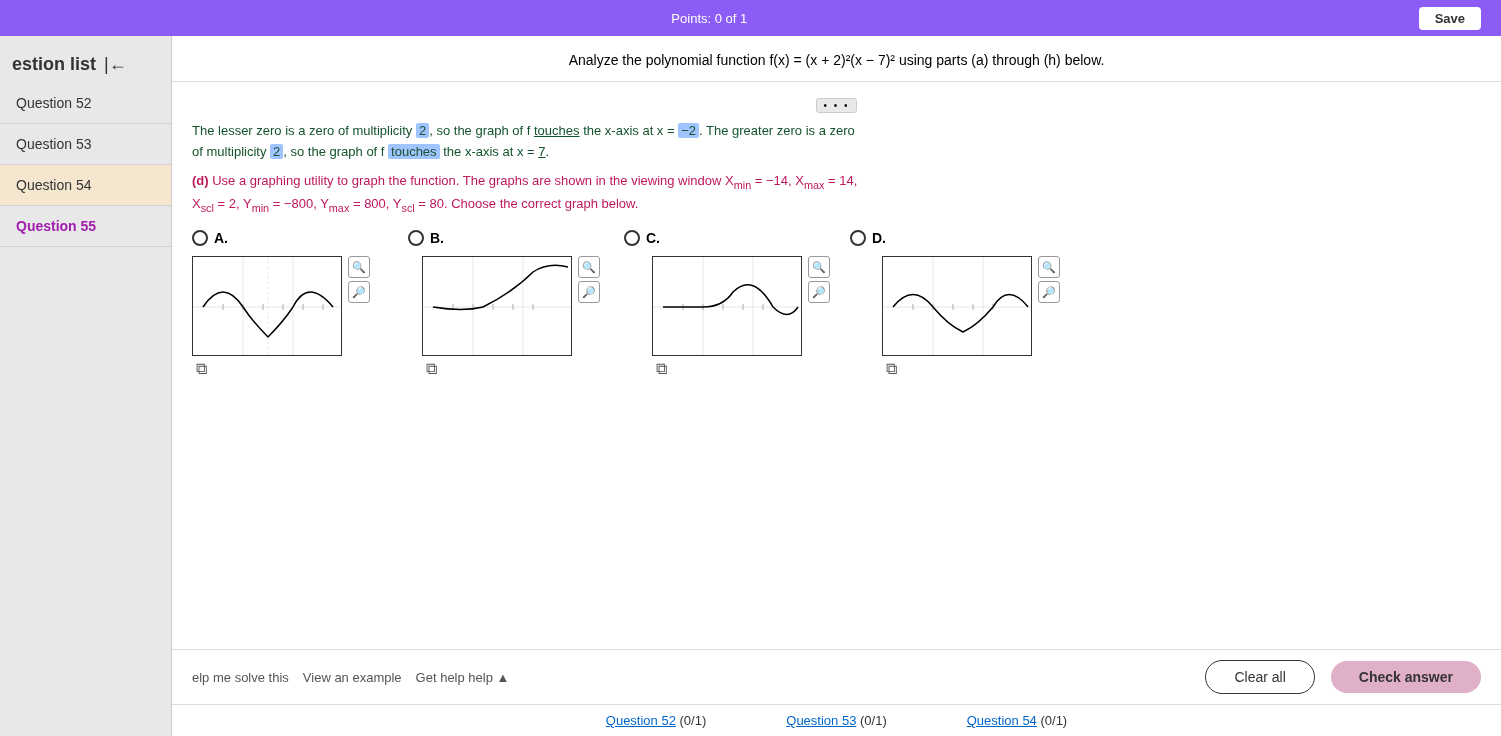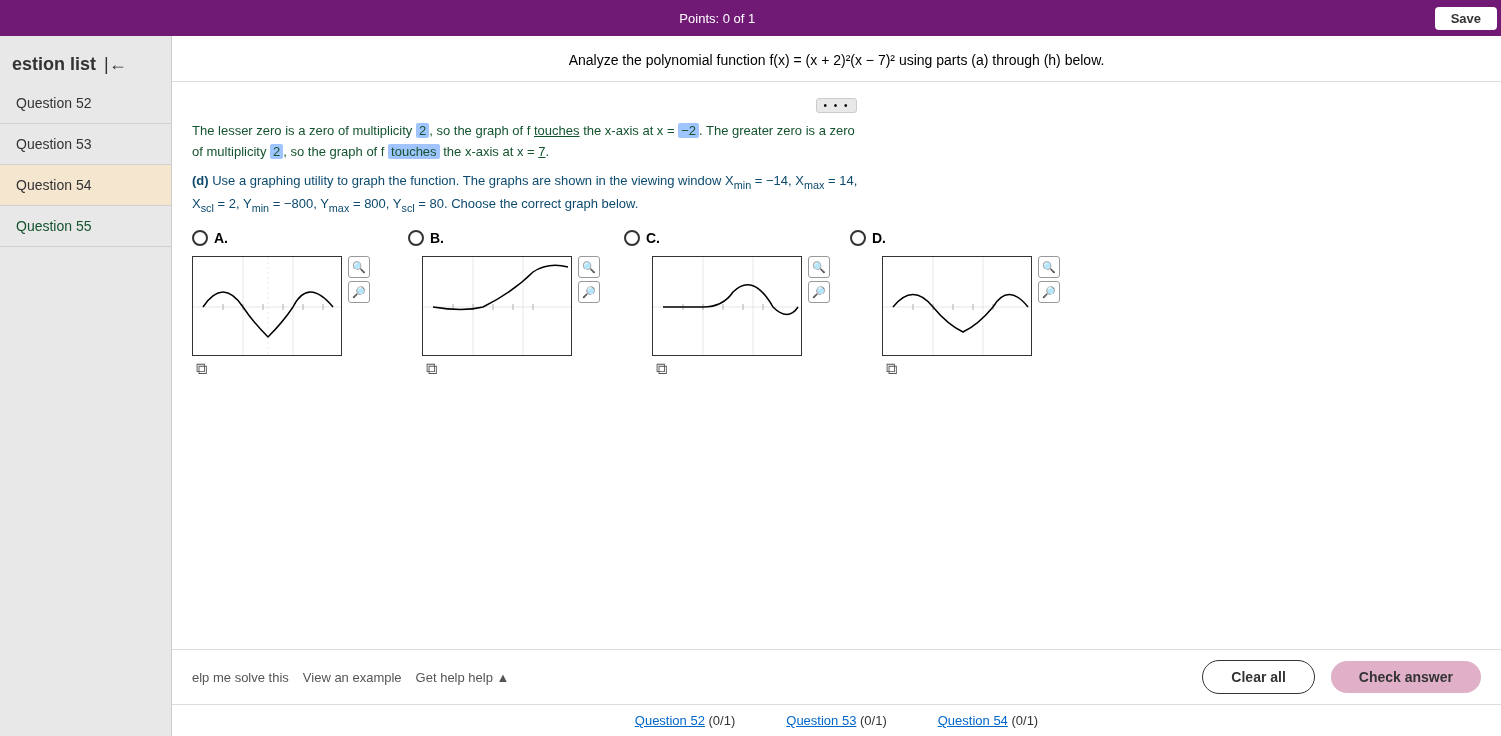"Points: 0 of 1" .top-bar { background: #701a75 -> #8b5cf6; padding-right: 4px -> 20px }
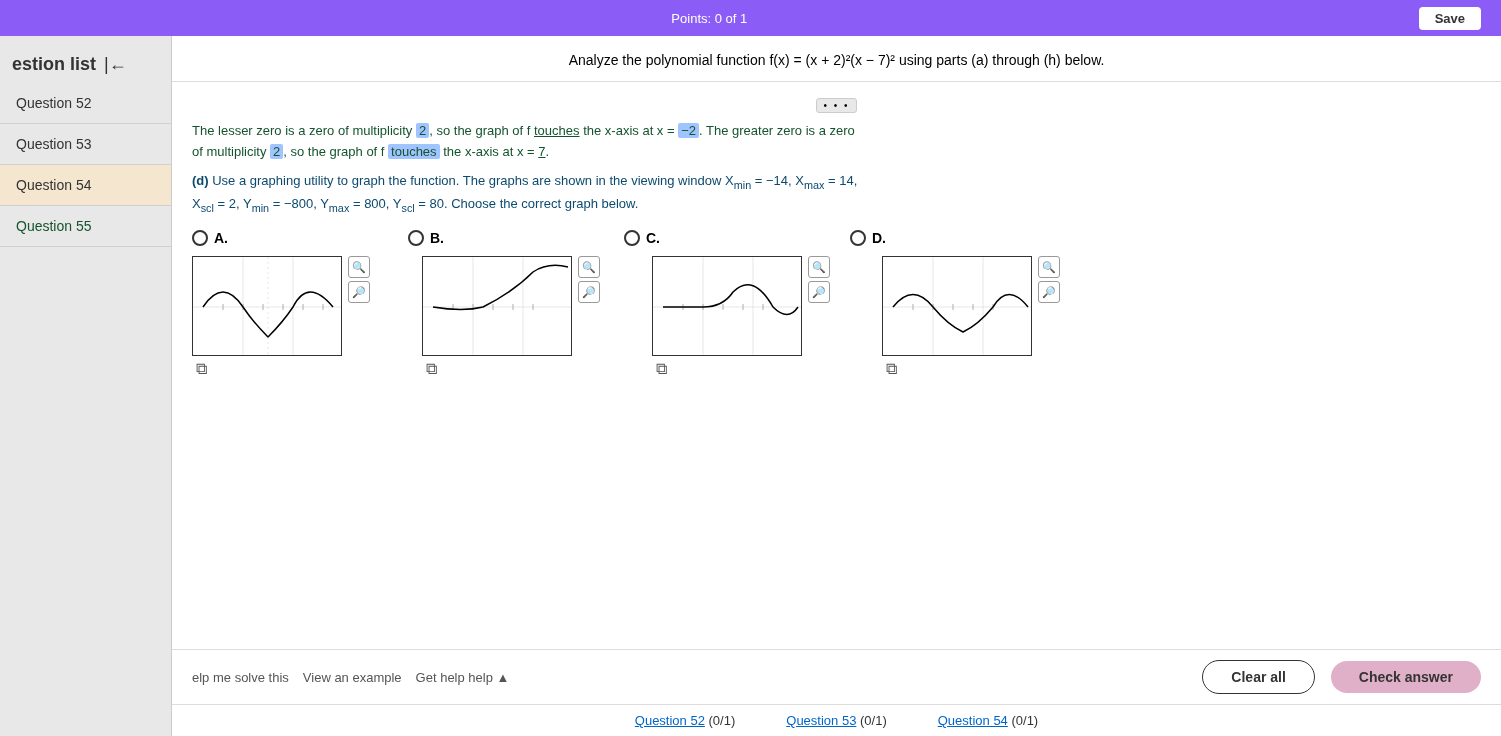"(d) Use a graphing utility" .part-d-text { color: #0c4a6e -> #be185d }
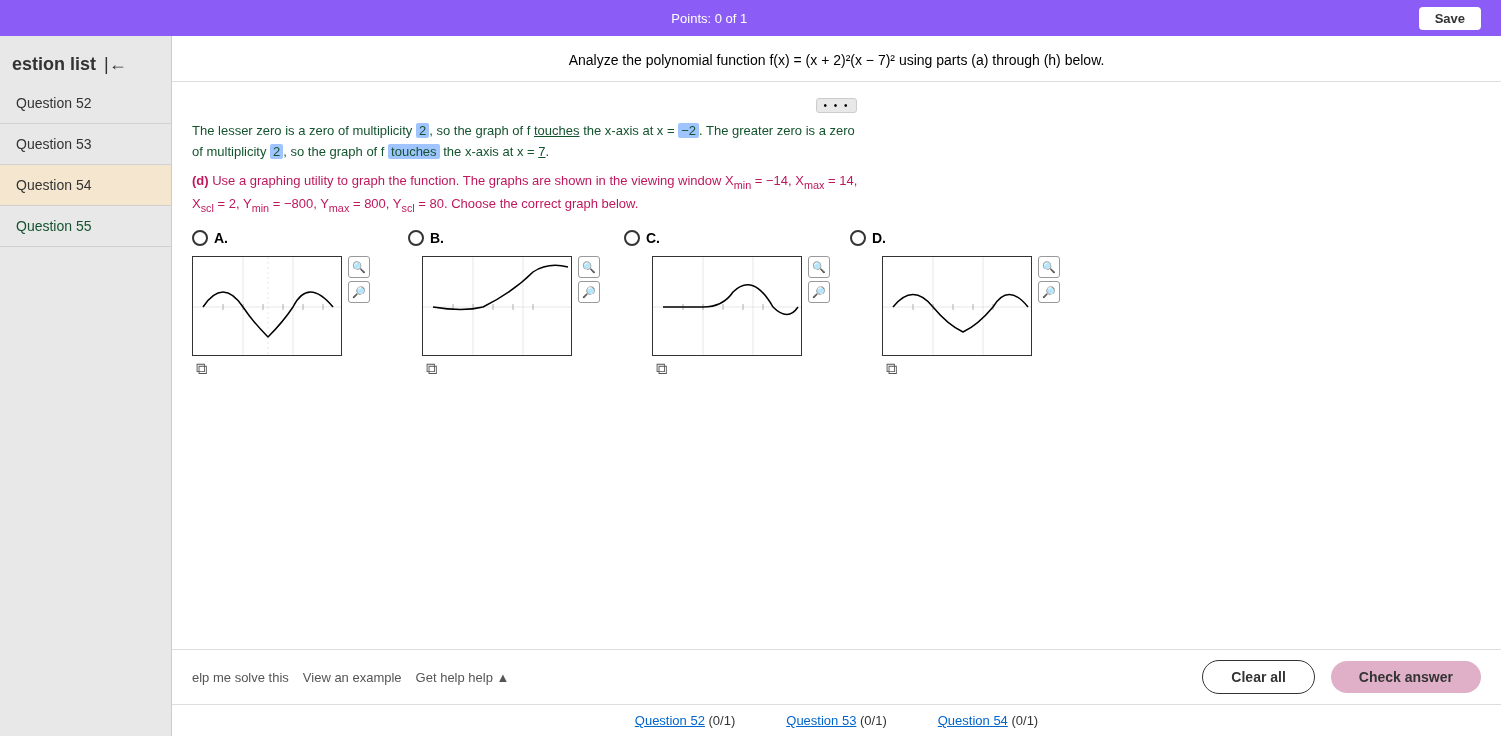"Question 55" .sidebar-item.dimmed { color: #14532d -> #a21caf; font-weight: none -> bold }
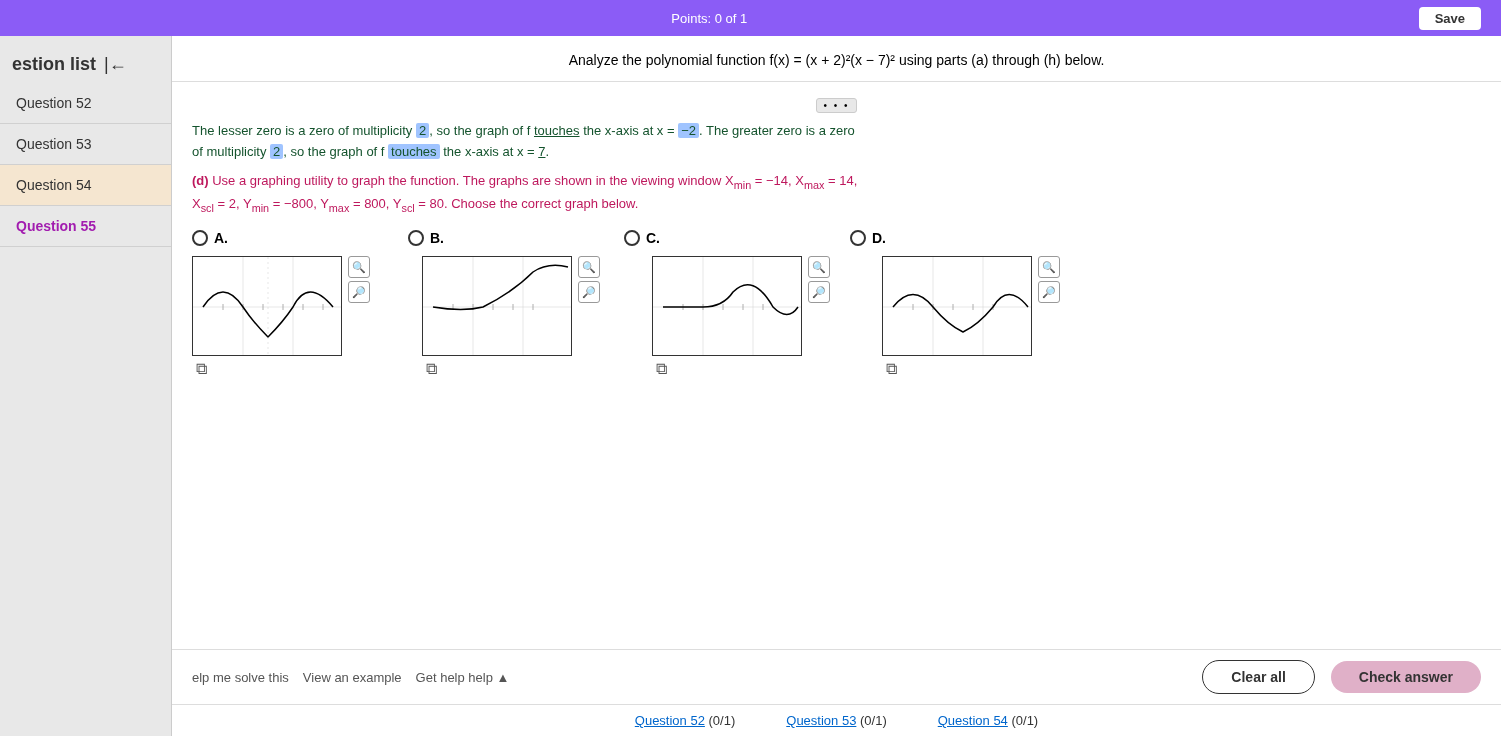"Clear all" .clear-all-btn { font-weight: bold -> none }
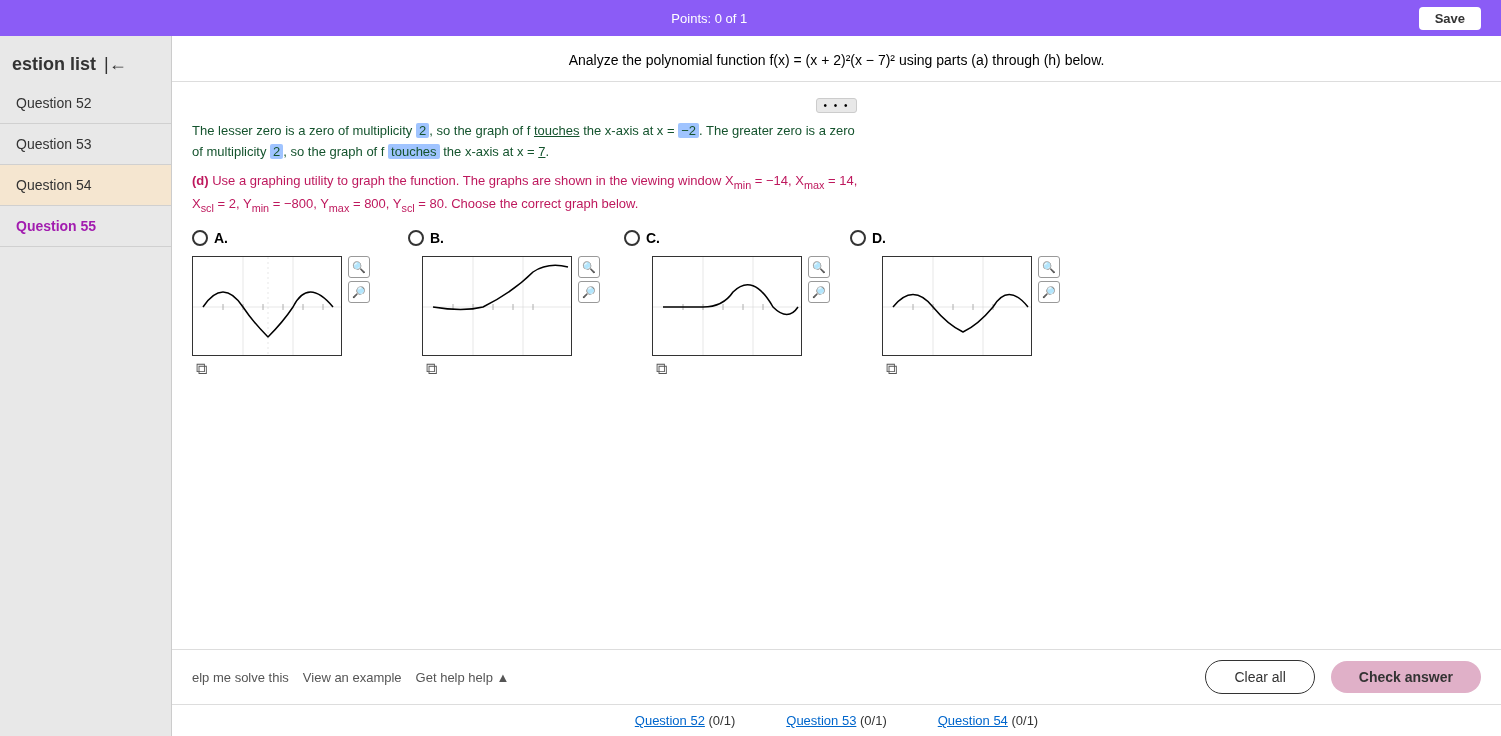"Question 52 (0/1)" .footer-links { gap: 51px -> 80px }
